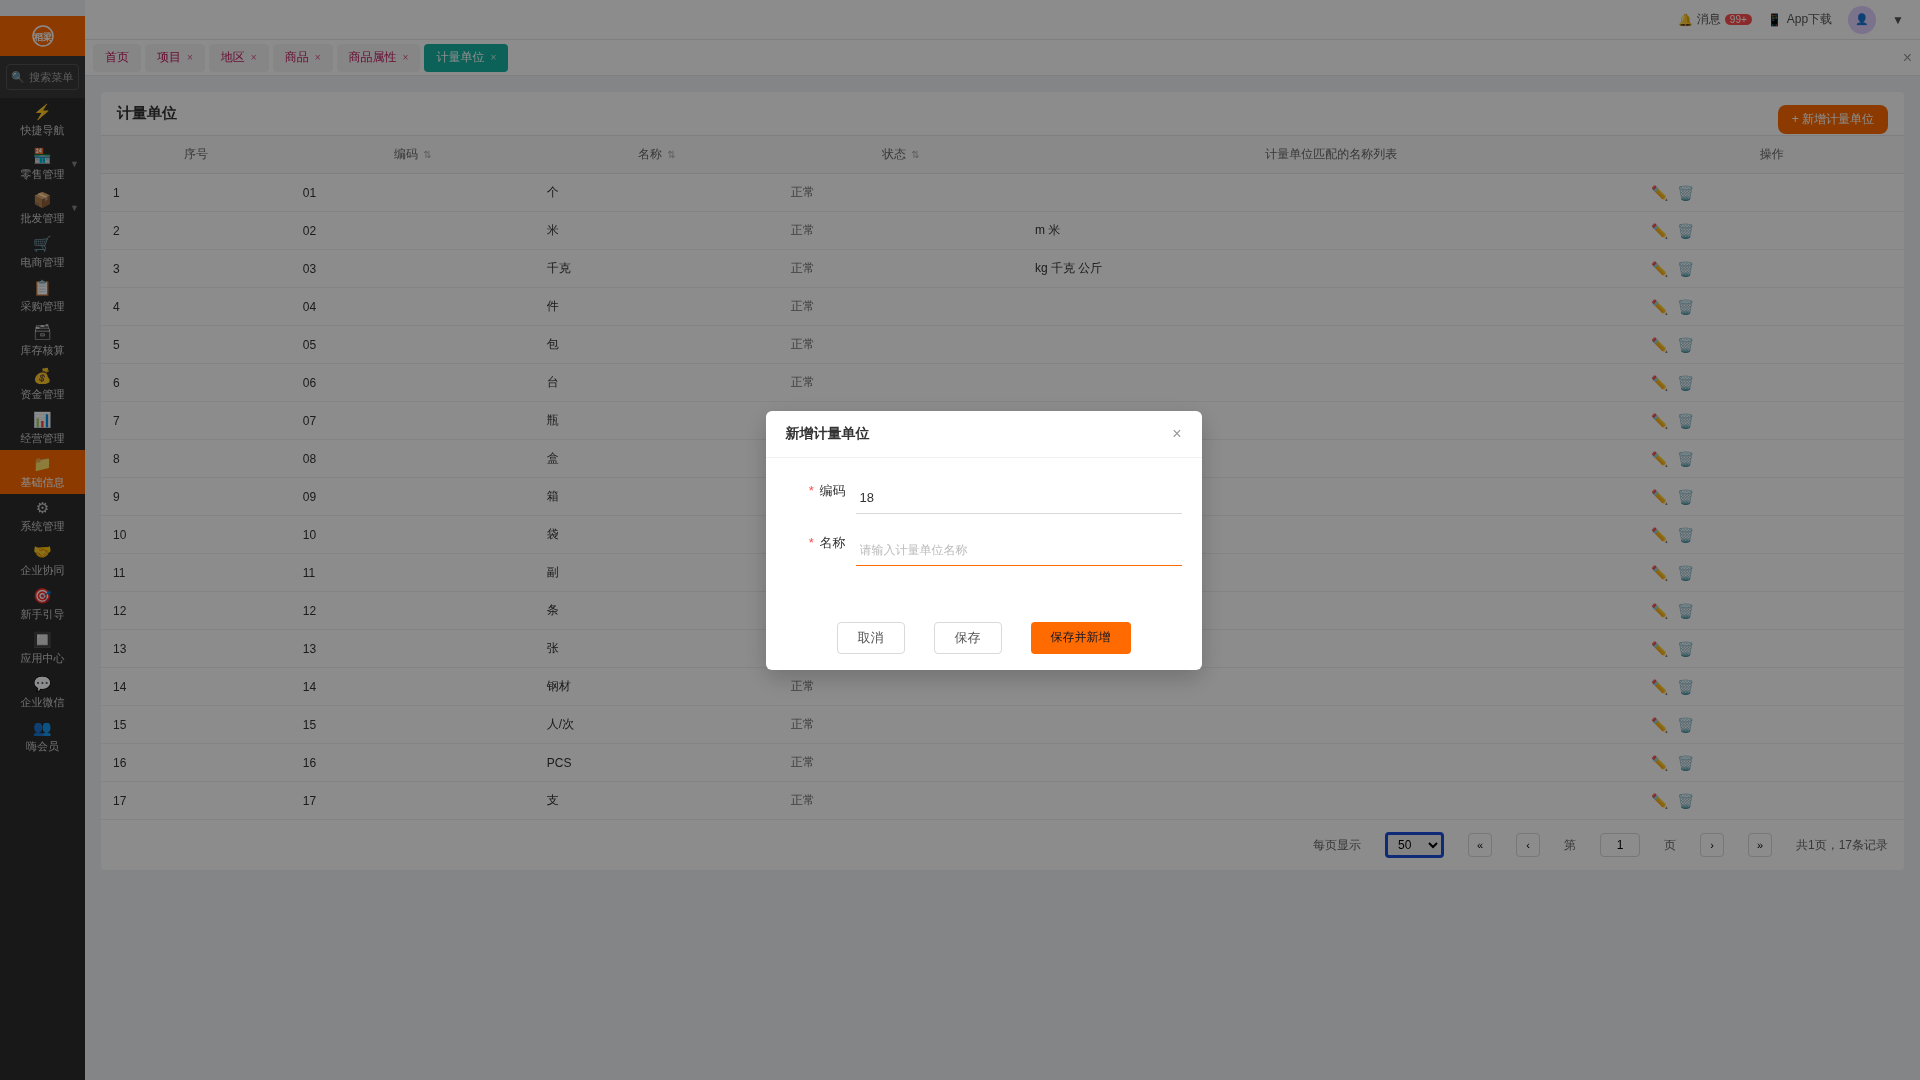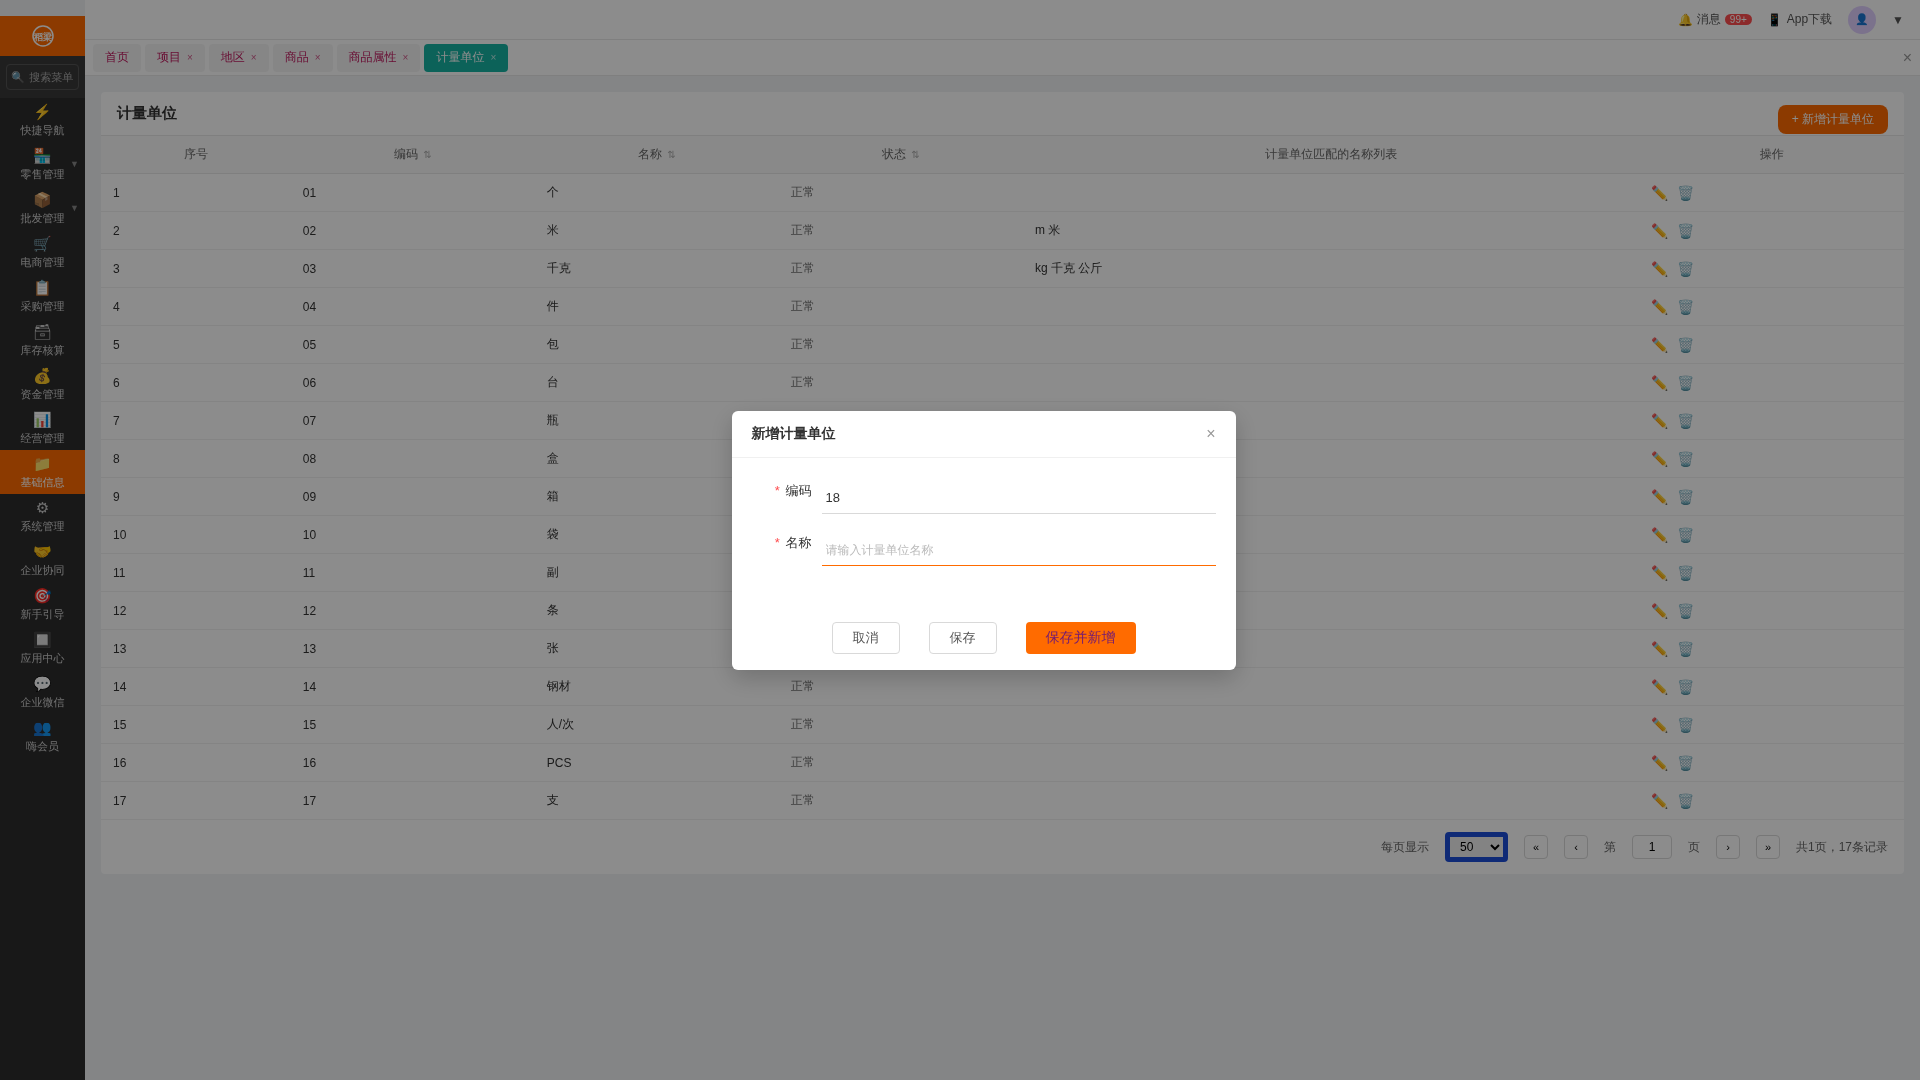"新增计量单位" .modal { width: 504px -> 436px }
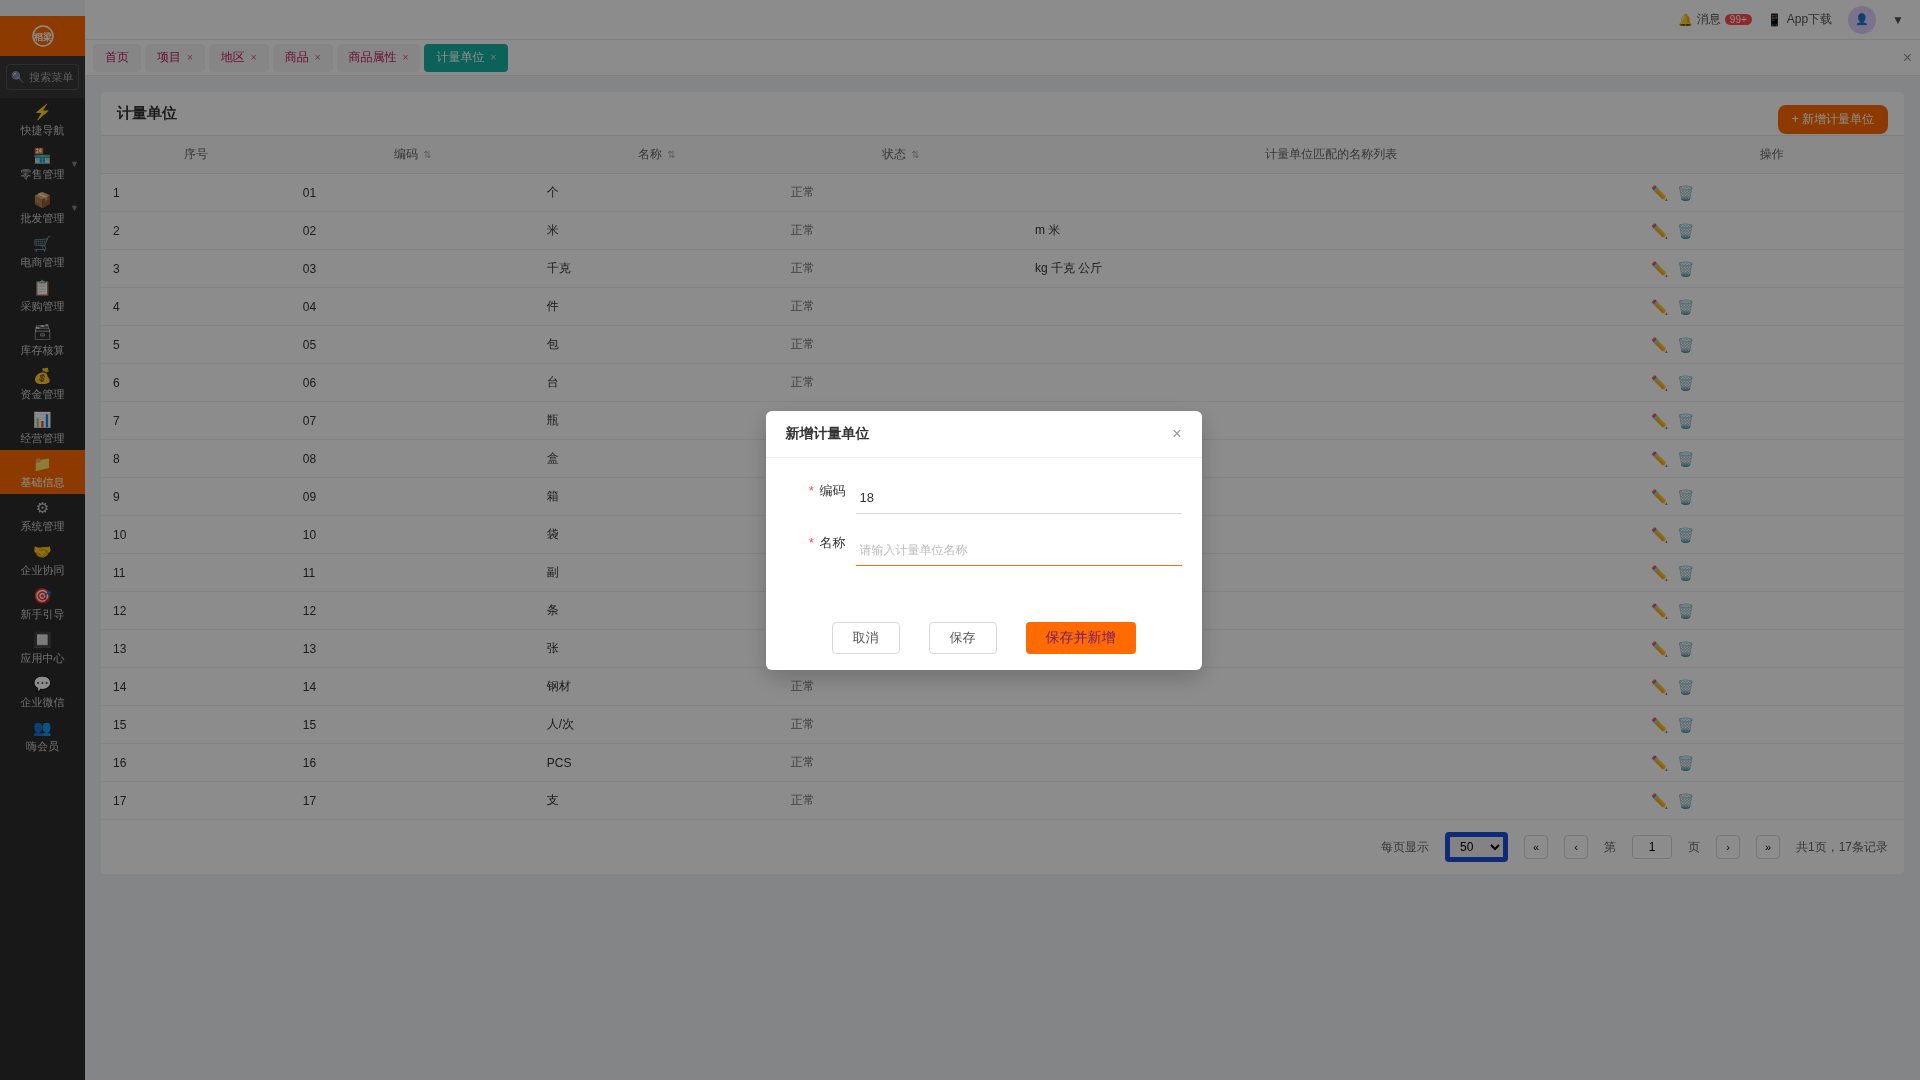"保存并新增" .btn-save-new { color: #701a75 -> #0f172a; font-size: 14px -> 12px }
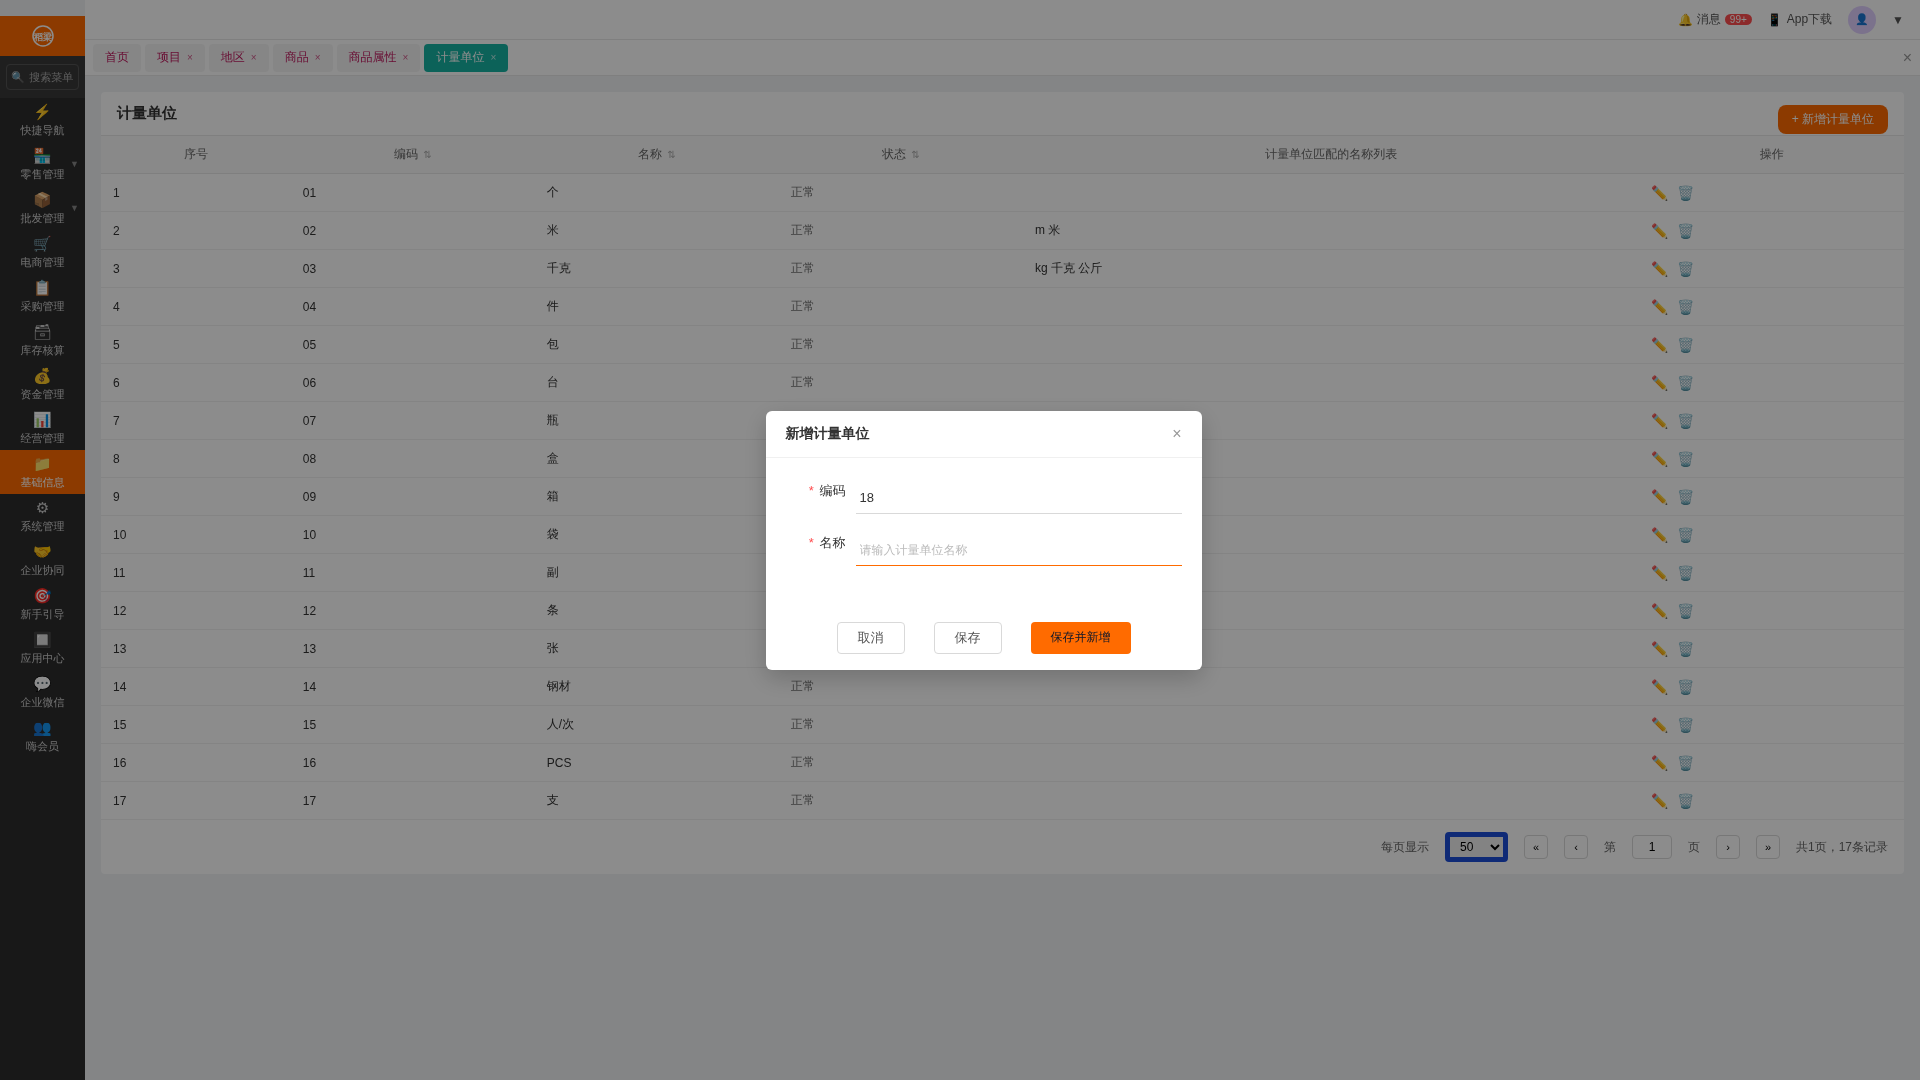"每页显示" .pagination { gap: 16px -> 24px }
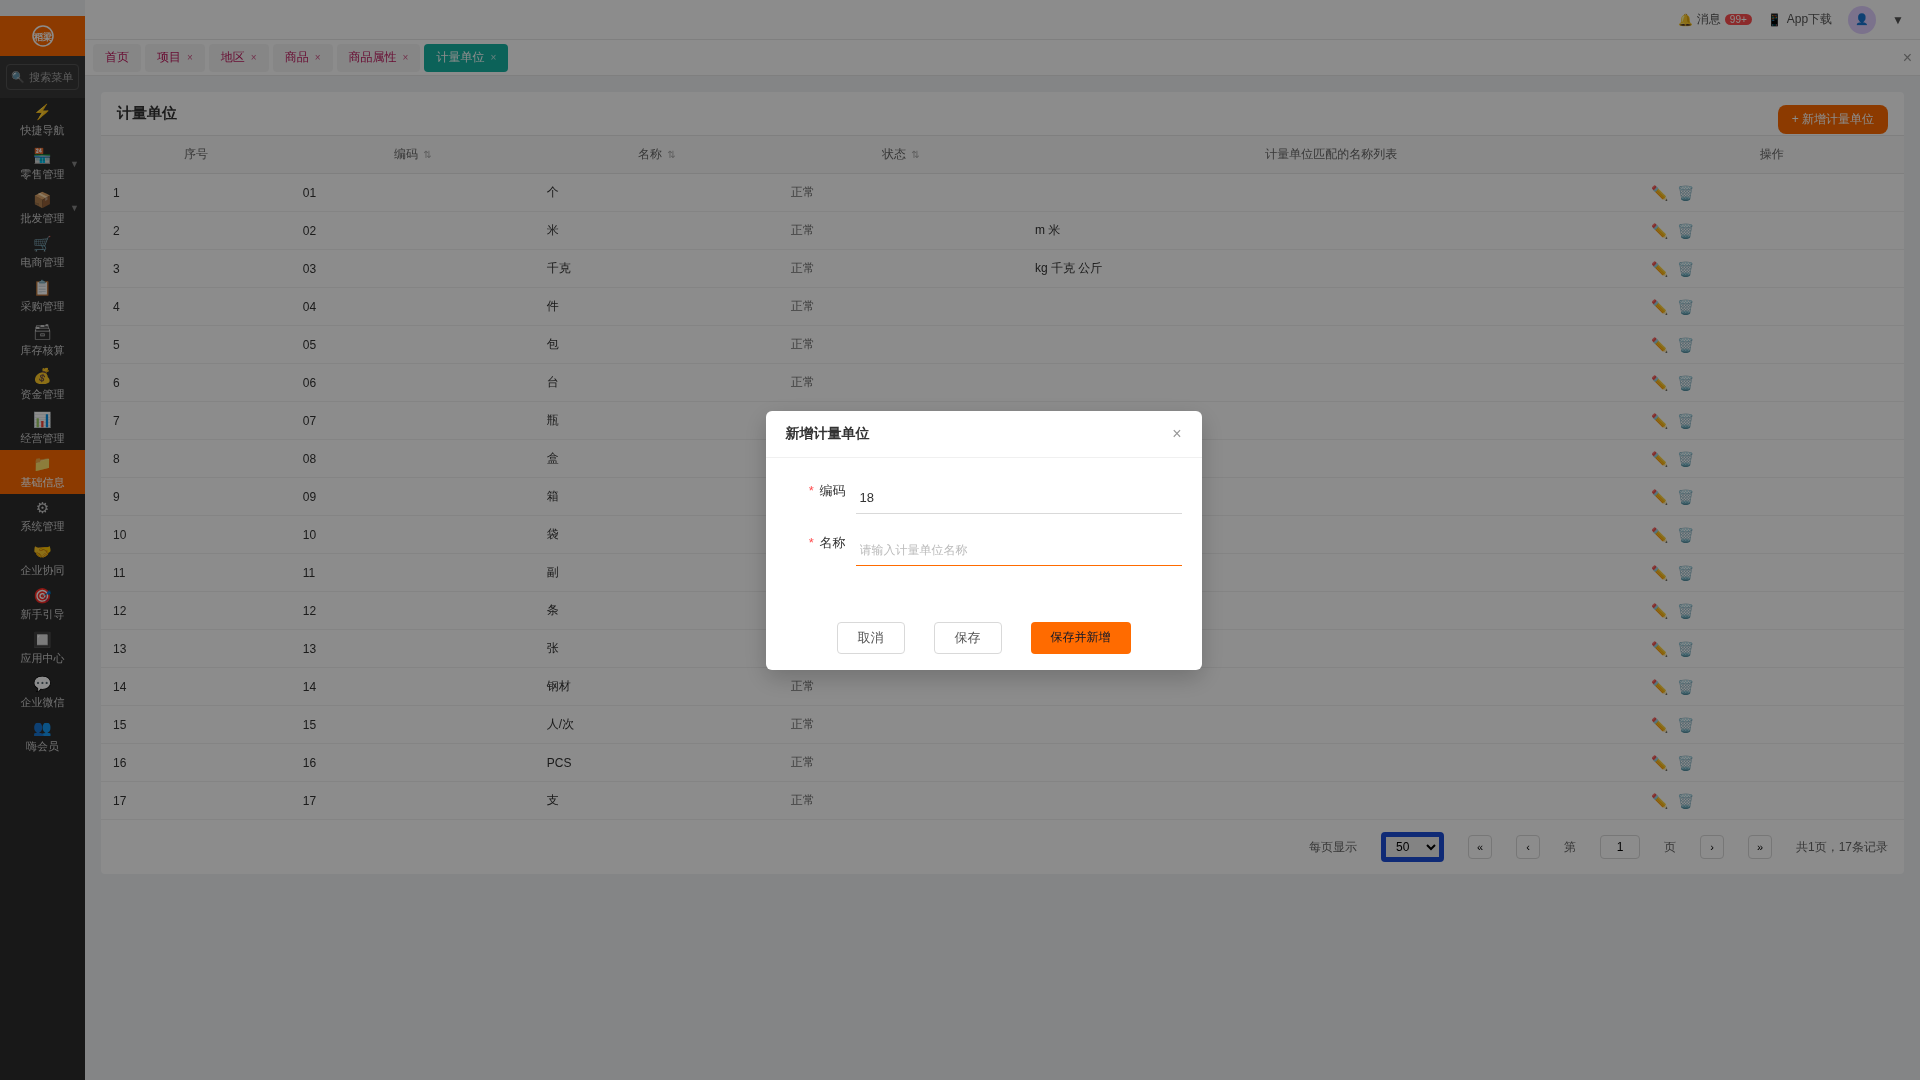"50" .page-size-select { border: 5px solid #1d4ed8 -> 3px solid #1d4ed8 }
